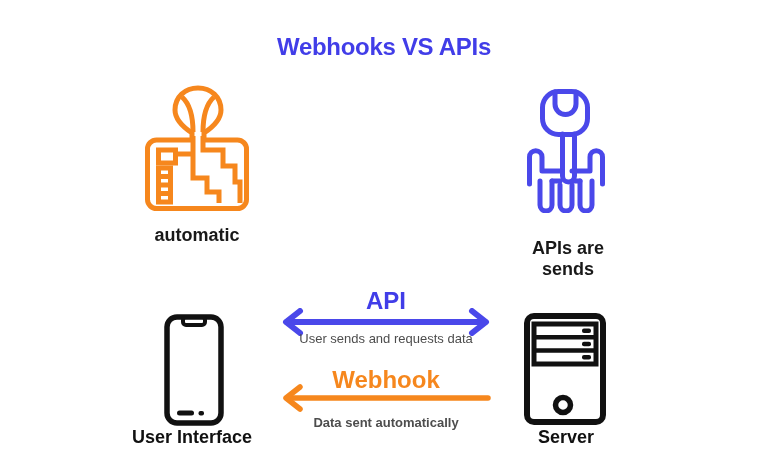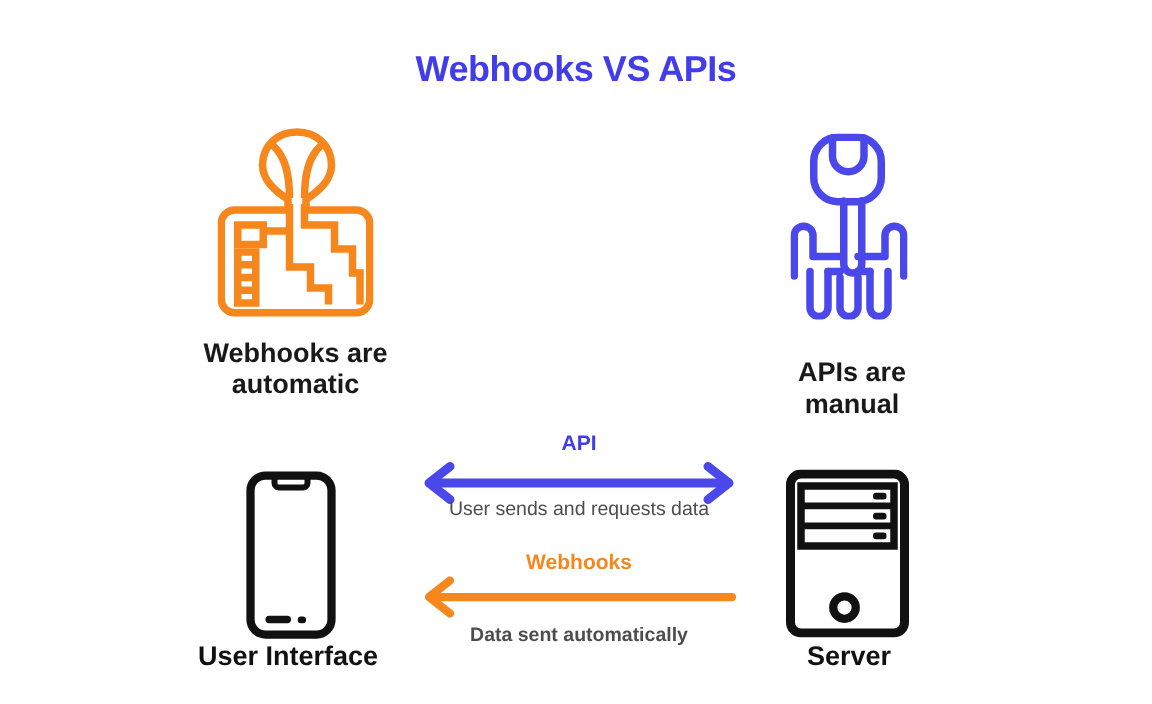"Webhooks are" div { html: <div>Webhooks are</div> -> none }
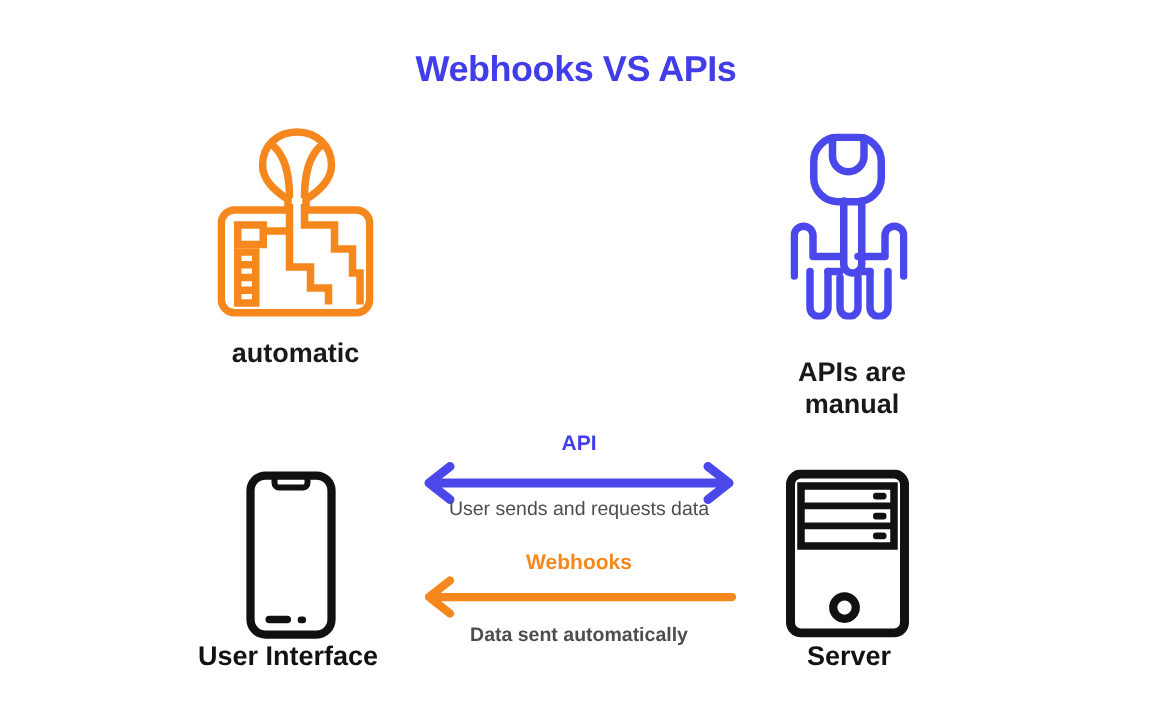"manual" div { text: manual -> sends }
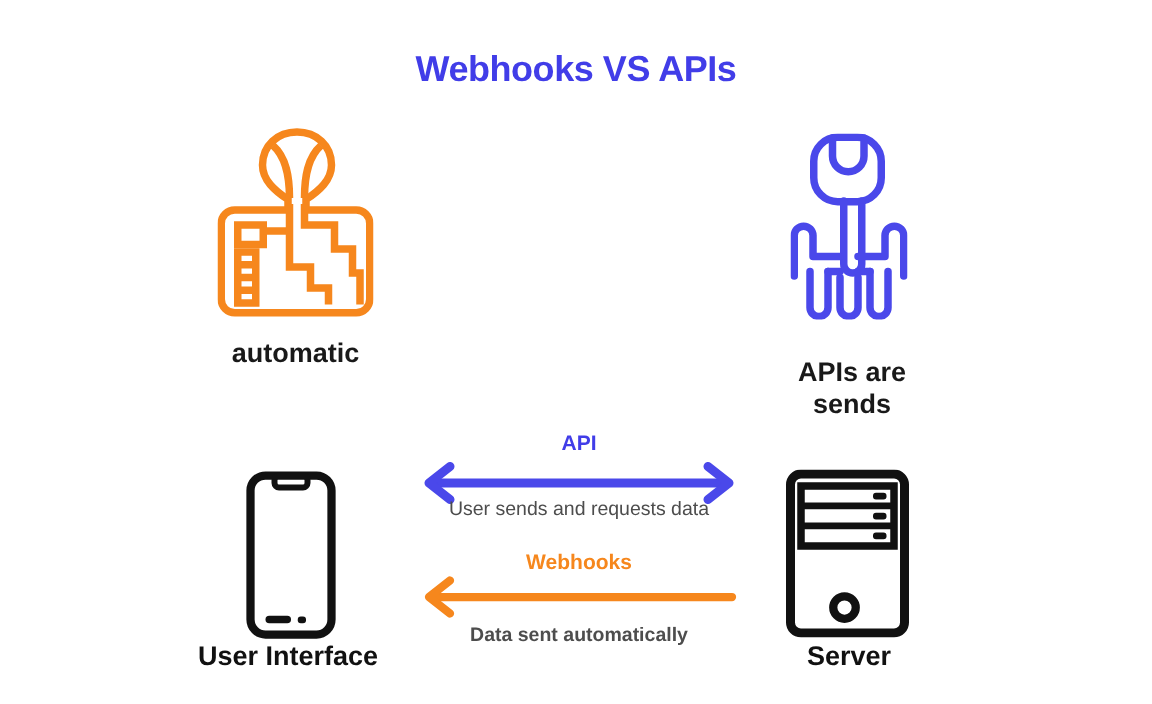"API" .flow-label { font-size: 14px -> 24px }
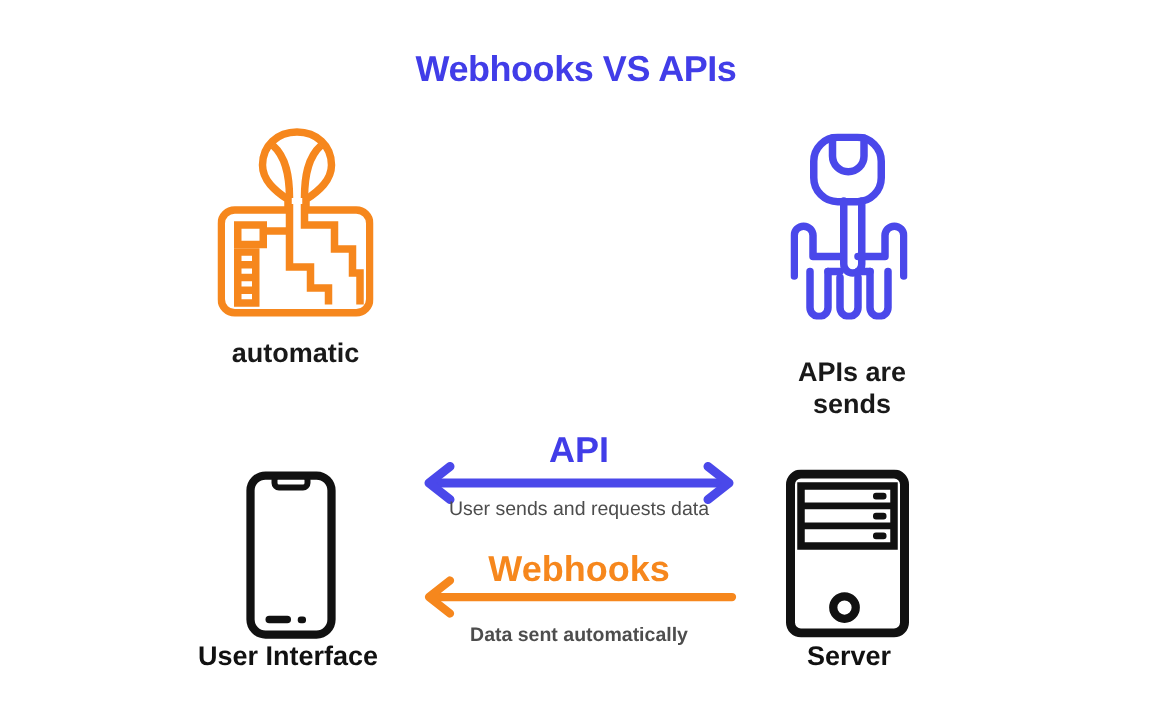"Webhooks" div.abs { text: Webhooks -> Webhook }
